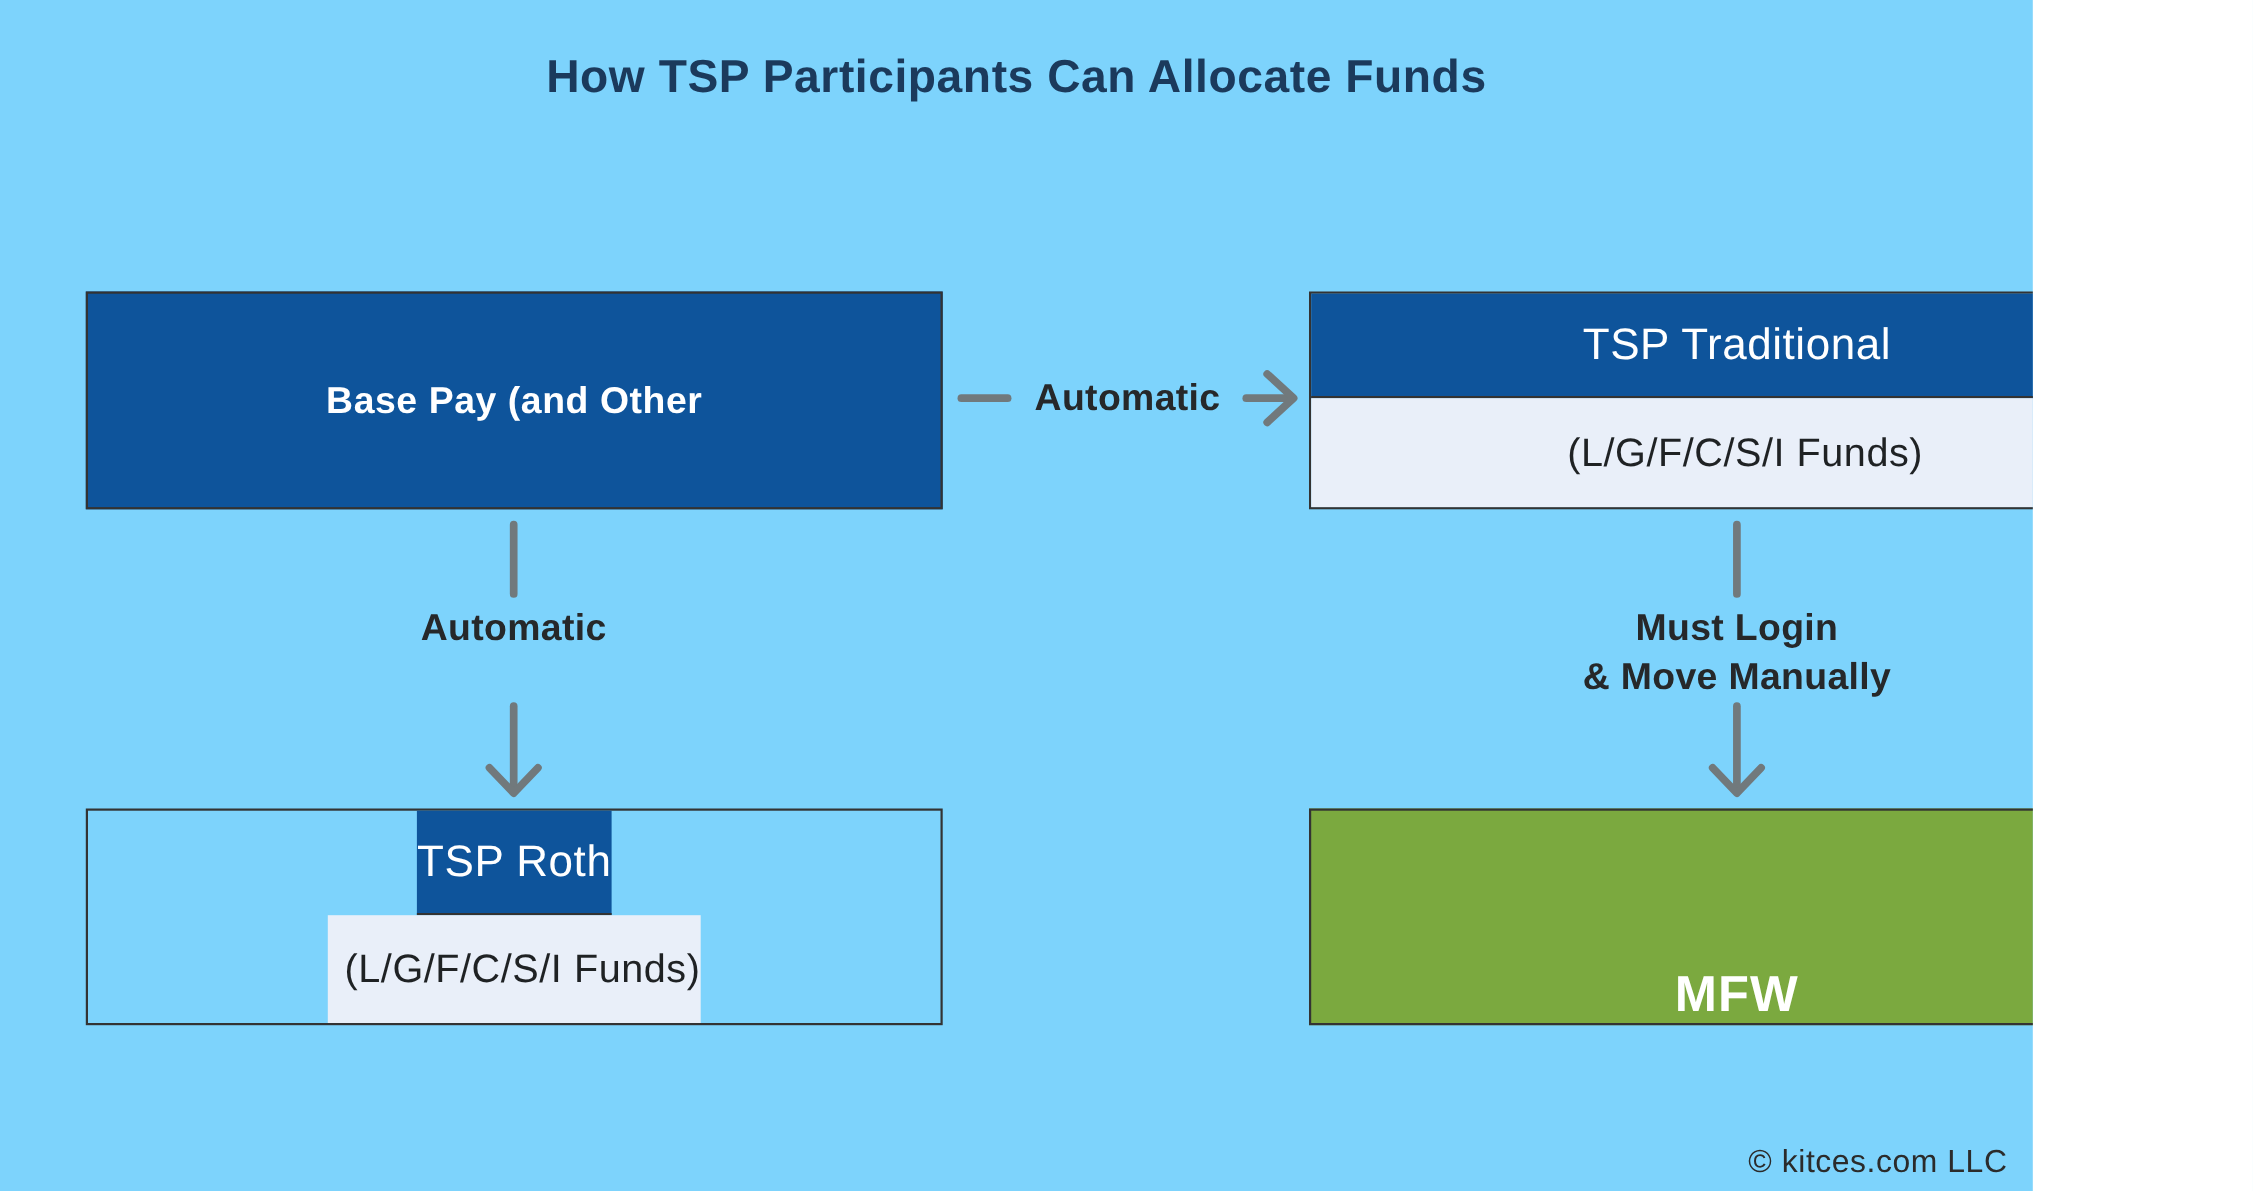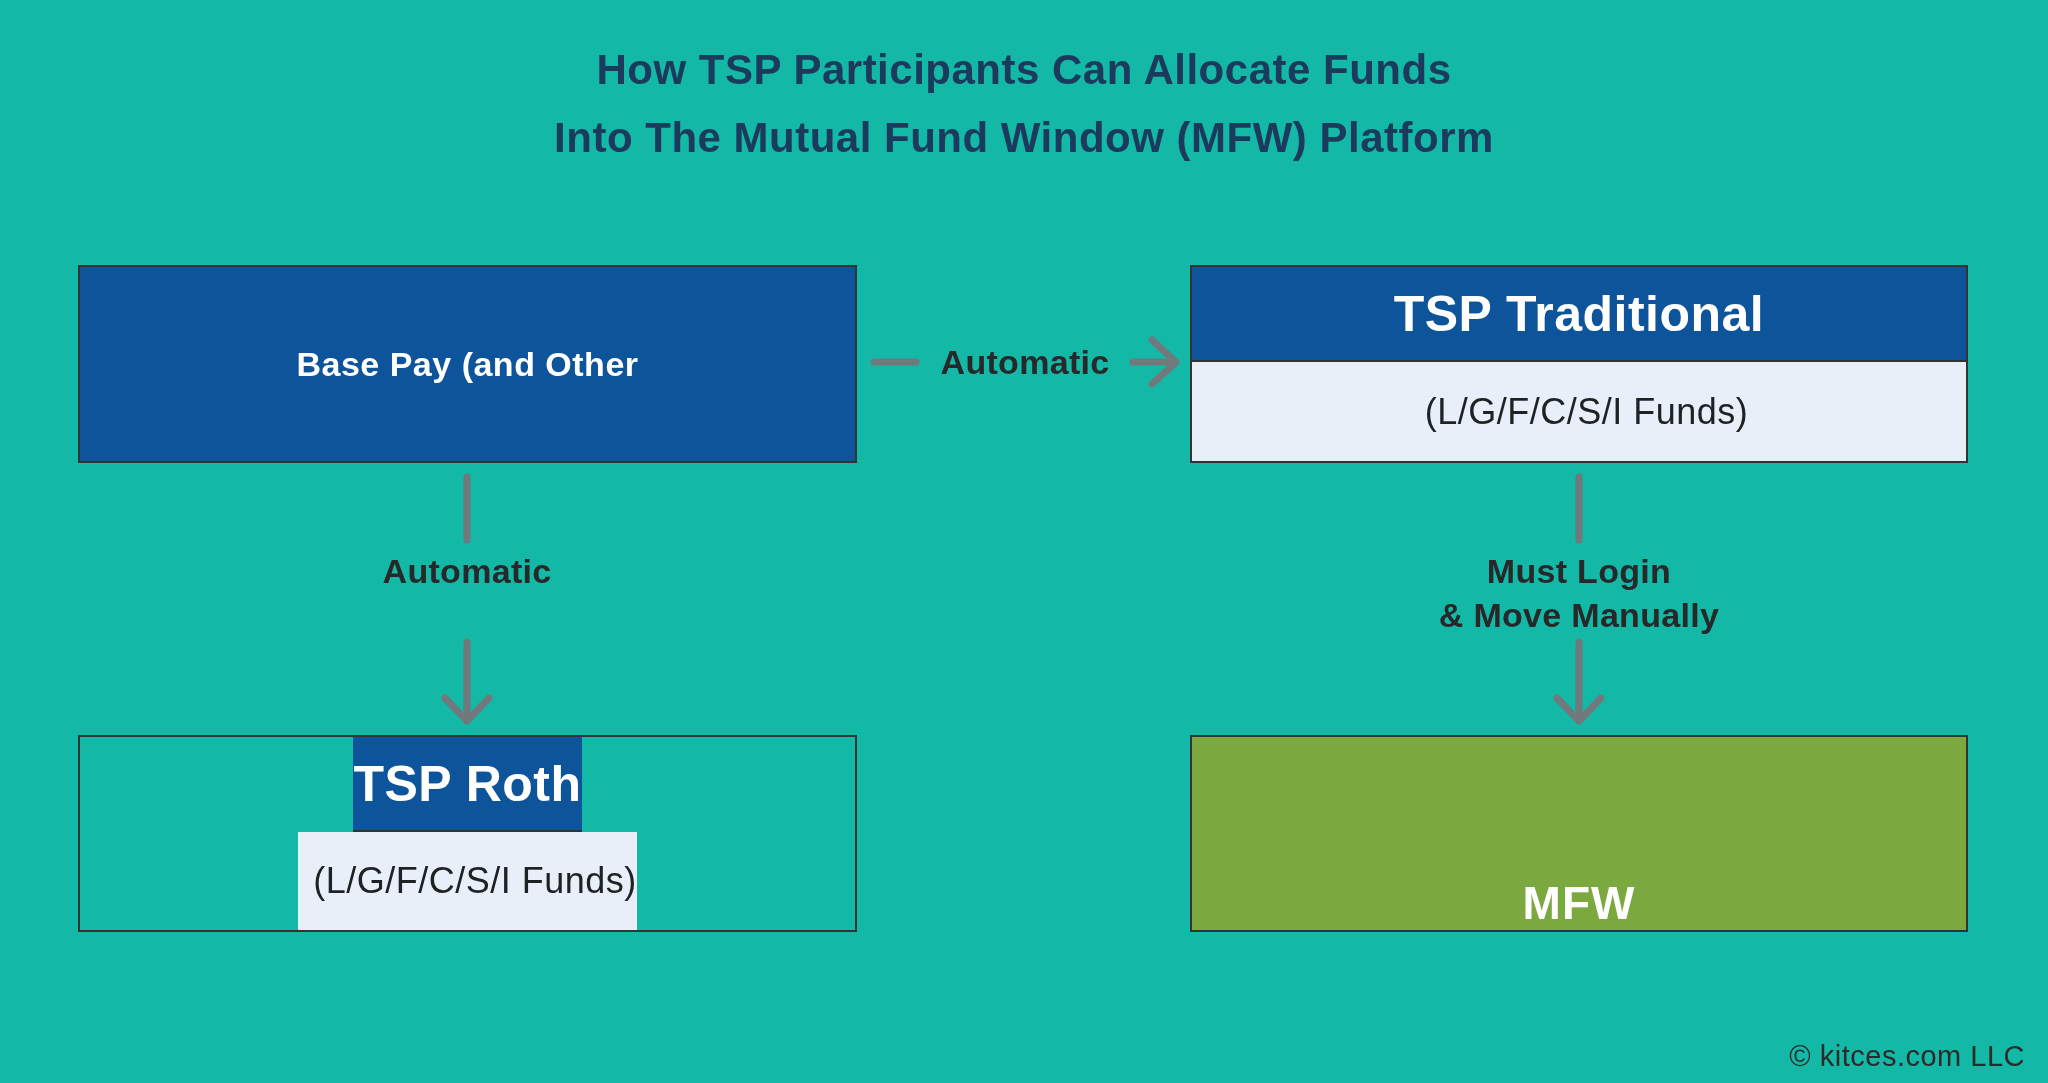"How TSP Participants Can Allocate" .canvas { background: #14b8a6 -> #7dd3fc; width: 2048px -> 1848px }
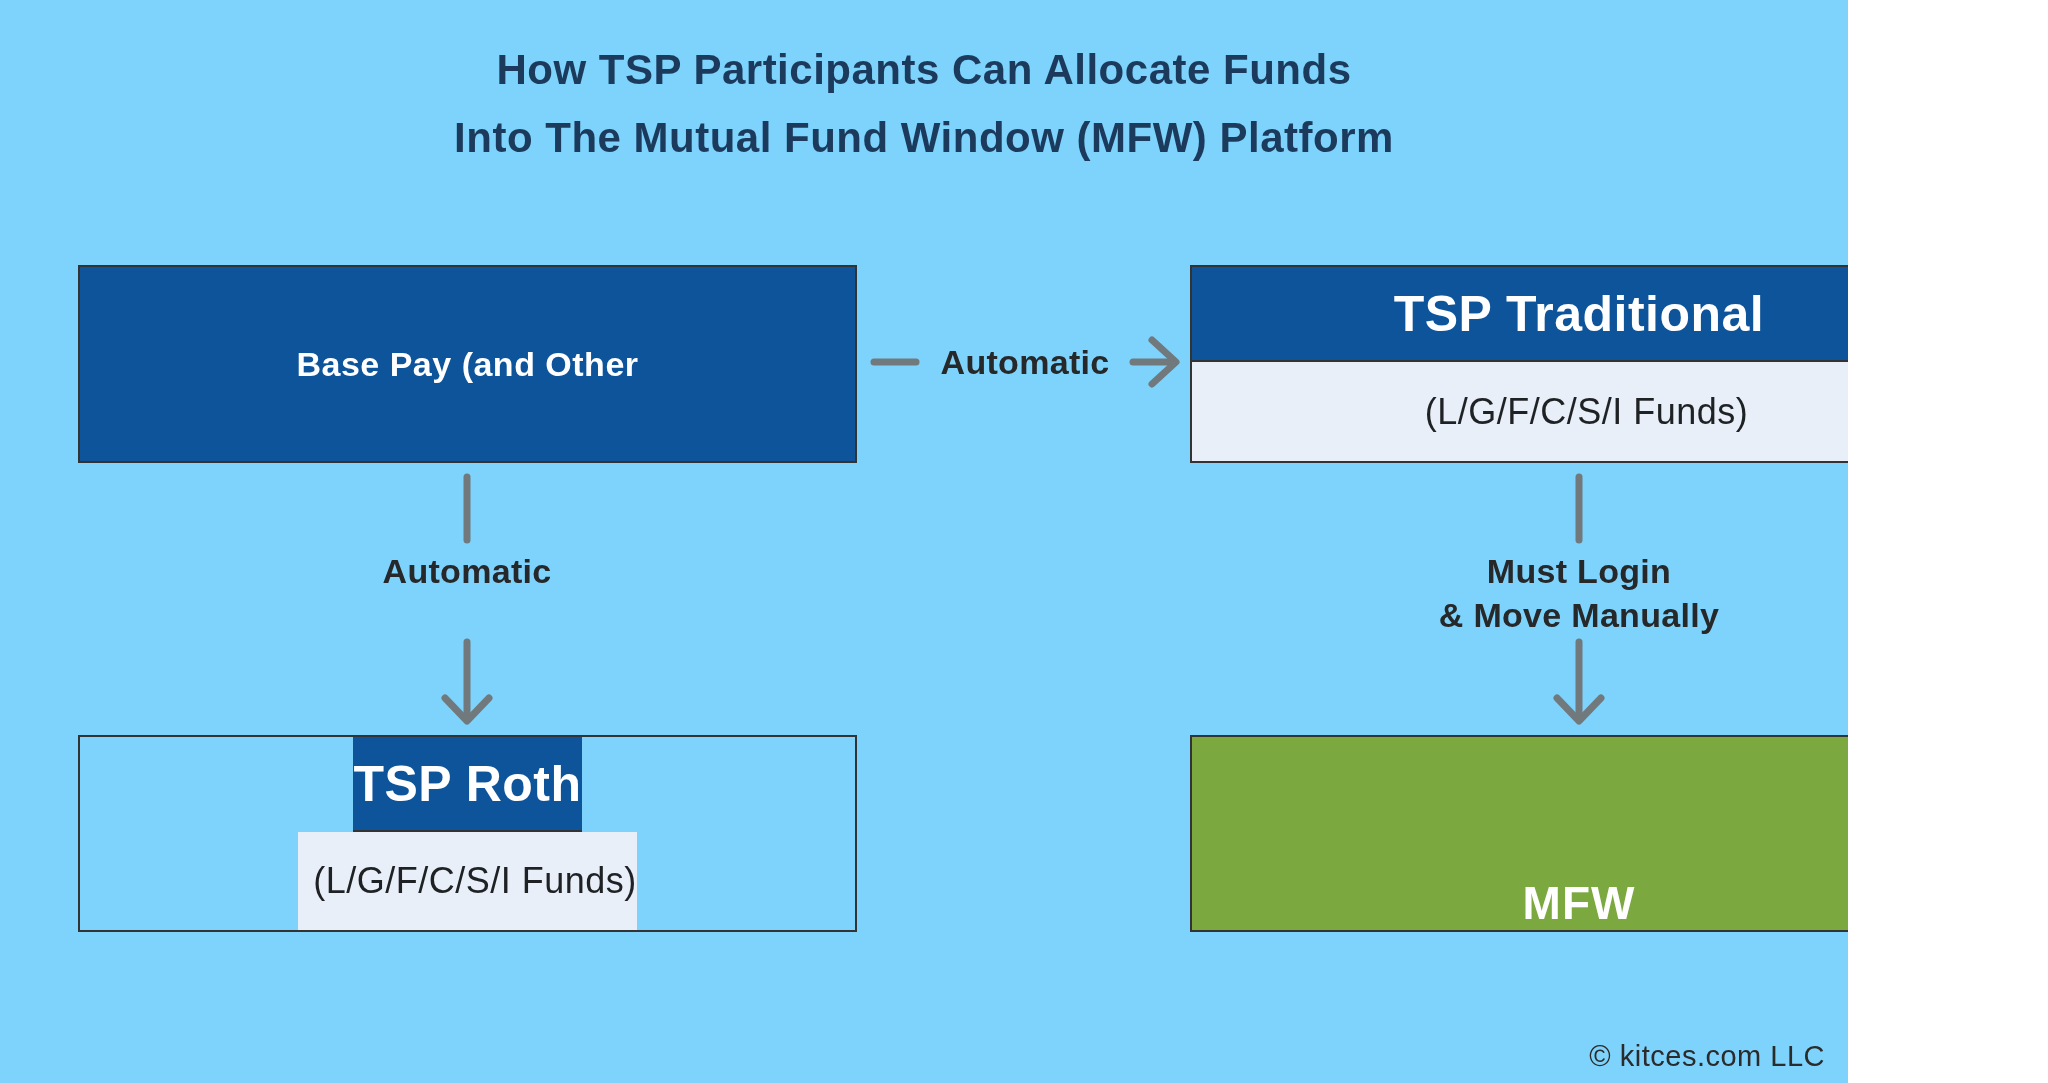"Into The Mutual Fund Window" span.title-line { html: <span>Into The Mutual Fund Window (MFW) Platform</span> -> none }
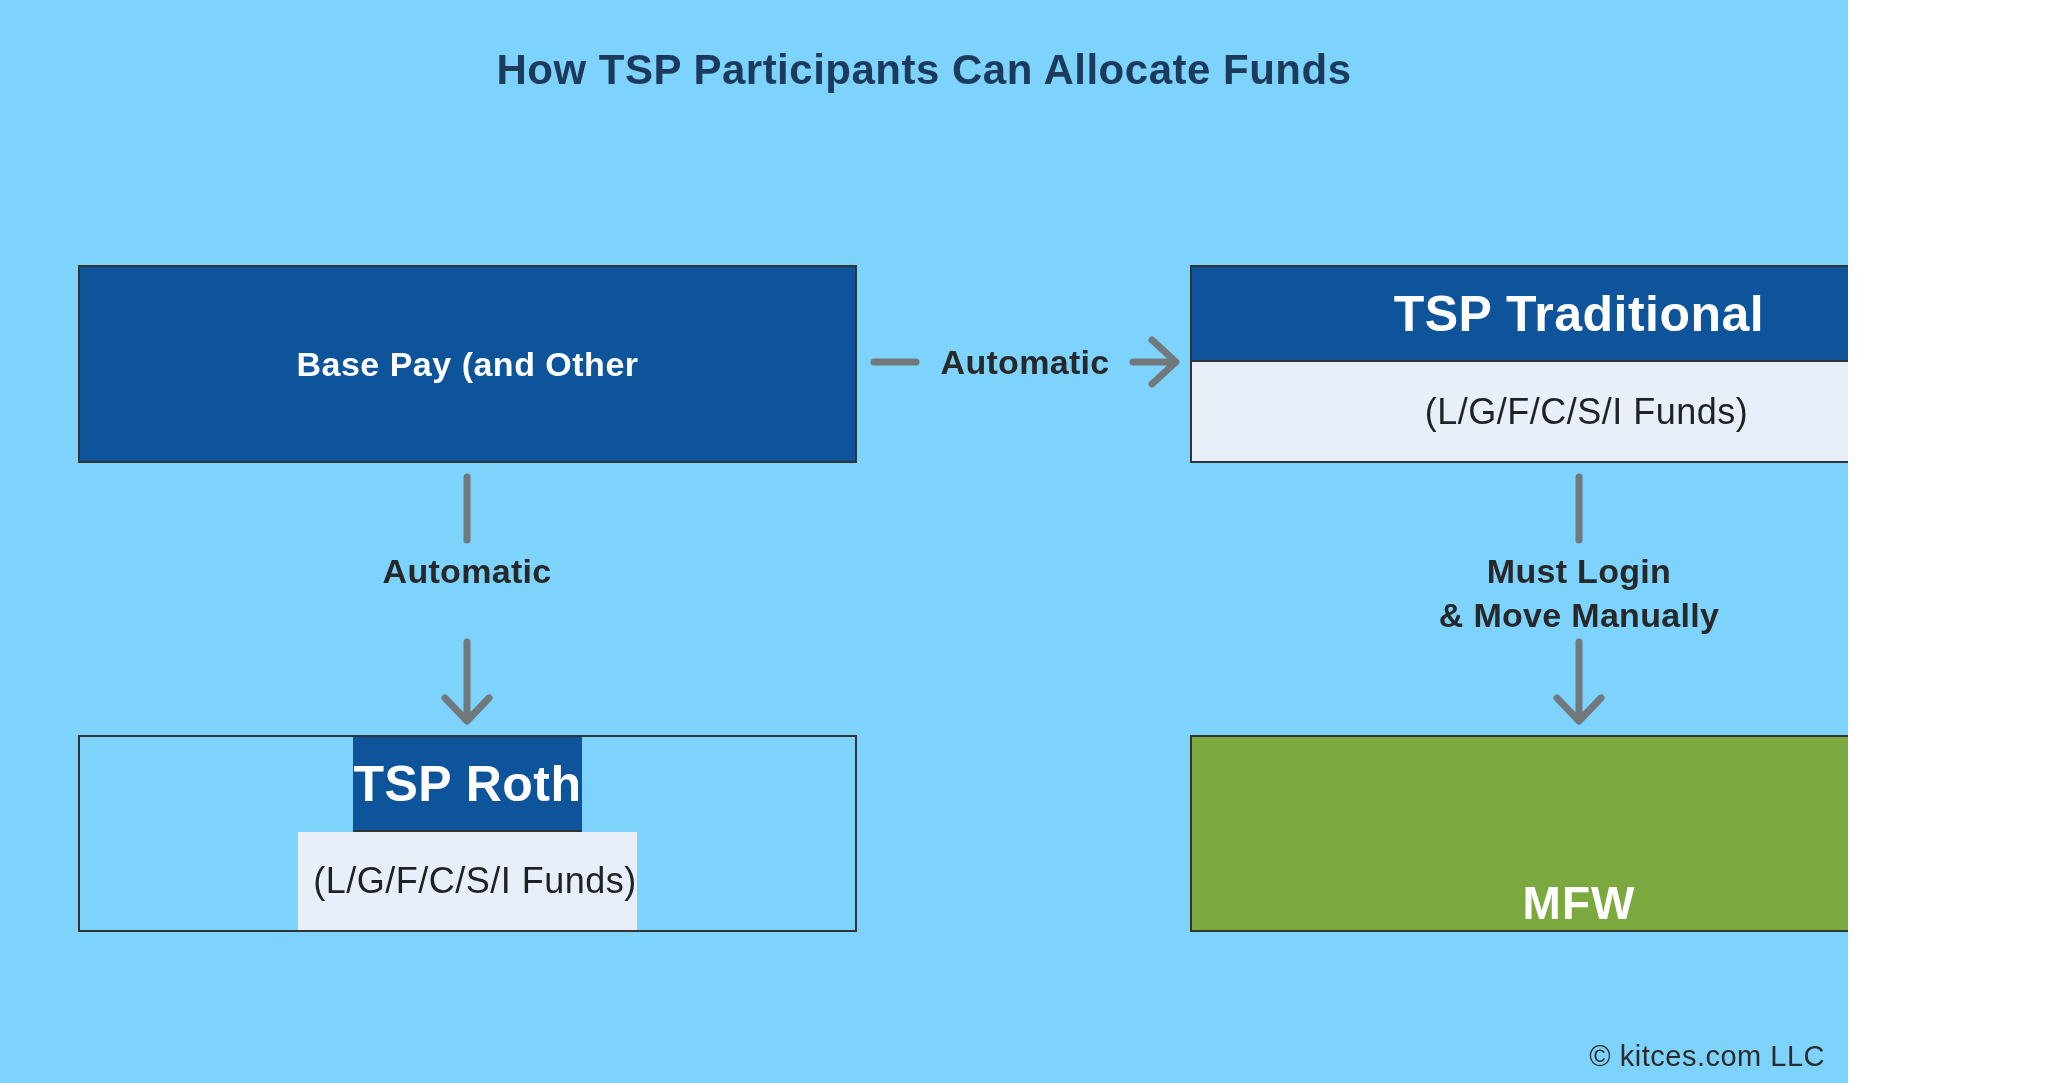"TSP Traditional" .split-header { font-size: 50px -> 40px; font-weight: bold -> normal }
